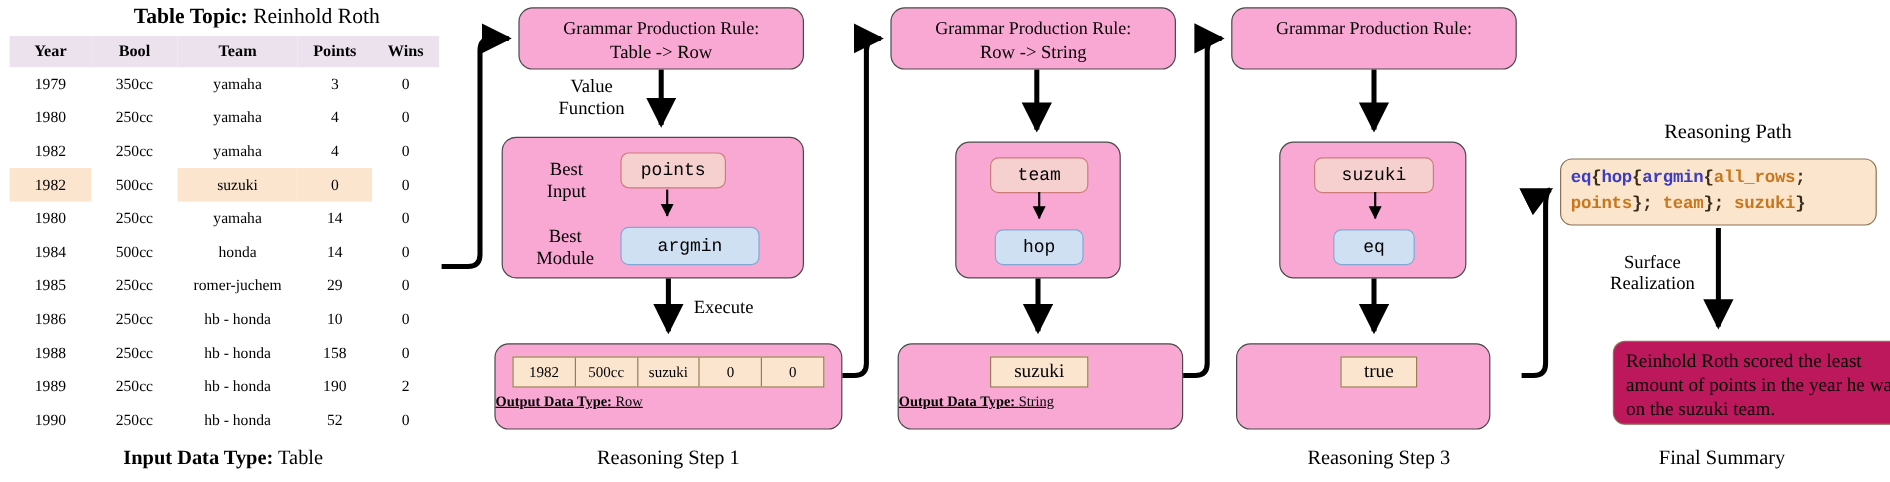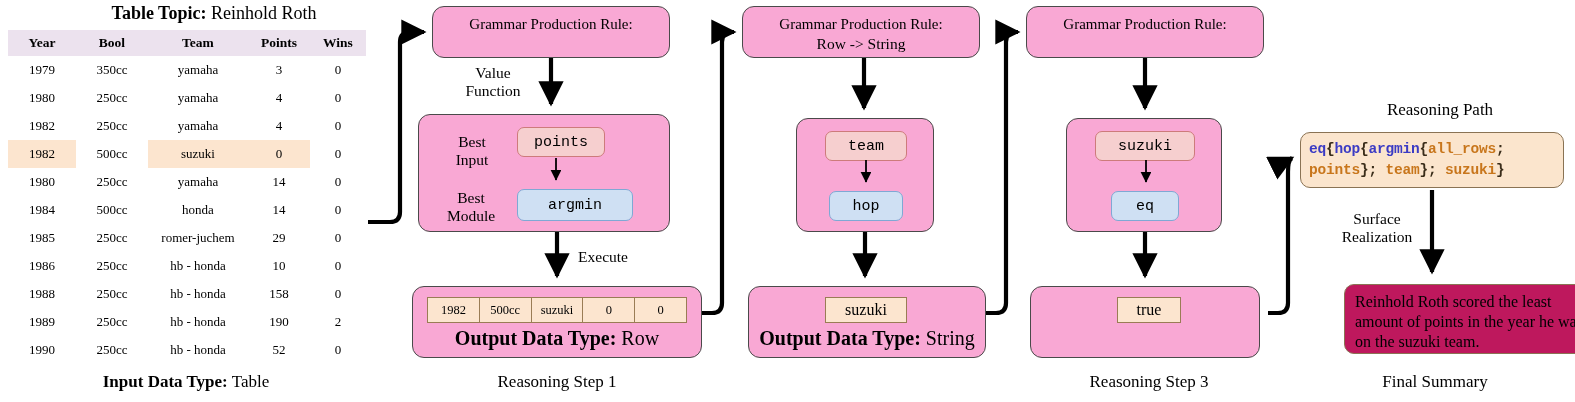"Table -> Row" div.rule-sub { html: none -> <div>Table -&gt; Row</div> }
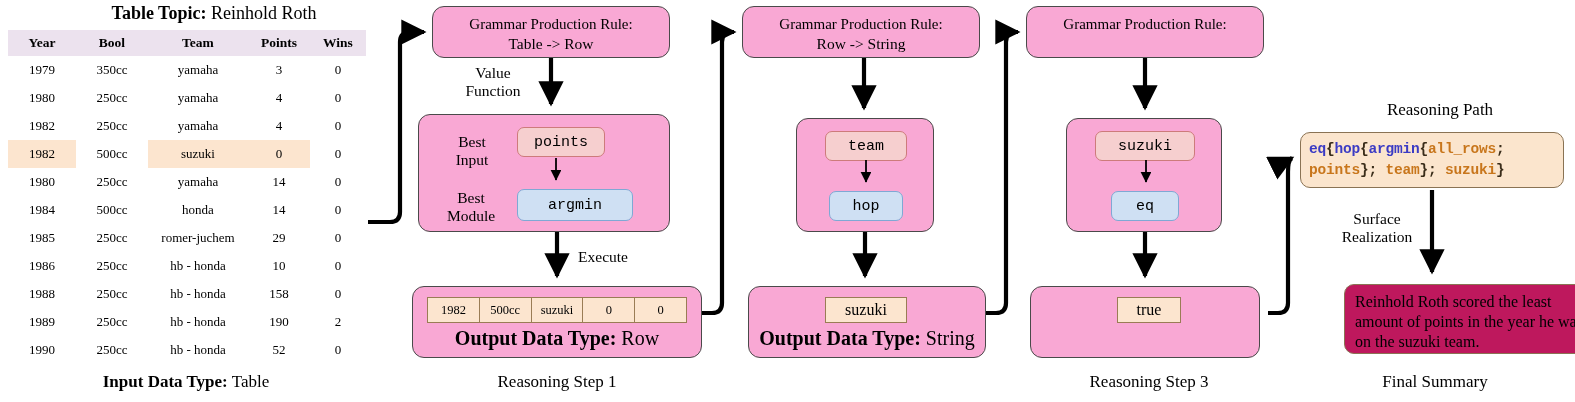"true" div.card { width: 230px -> 212px }
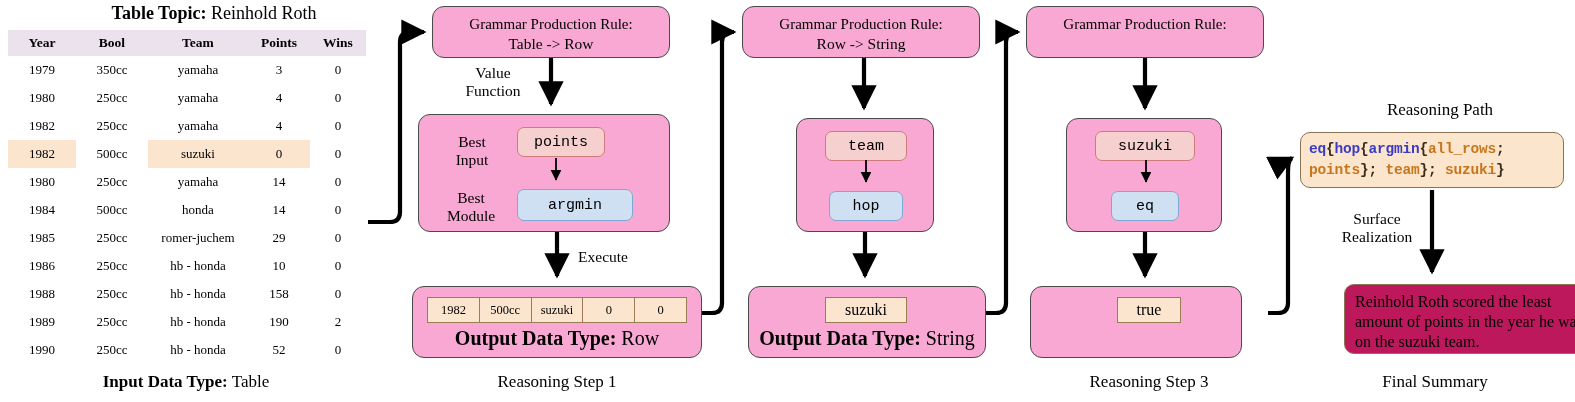"Output Data Type: Row" .out-type { font-size: 20px -> 12px; text-align: center -> none; text-decoration: none -> underline }
